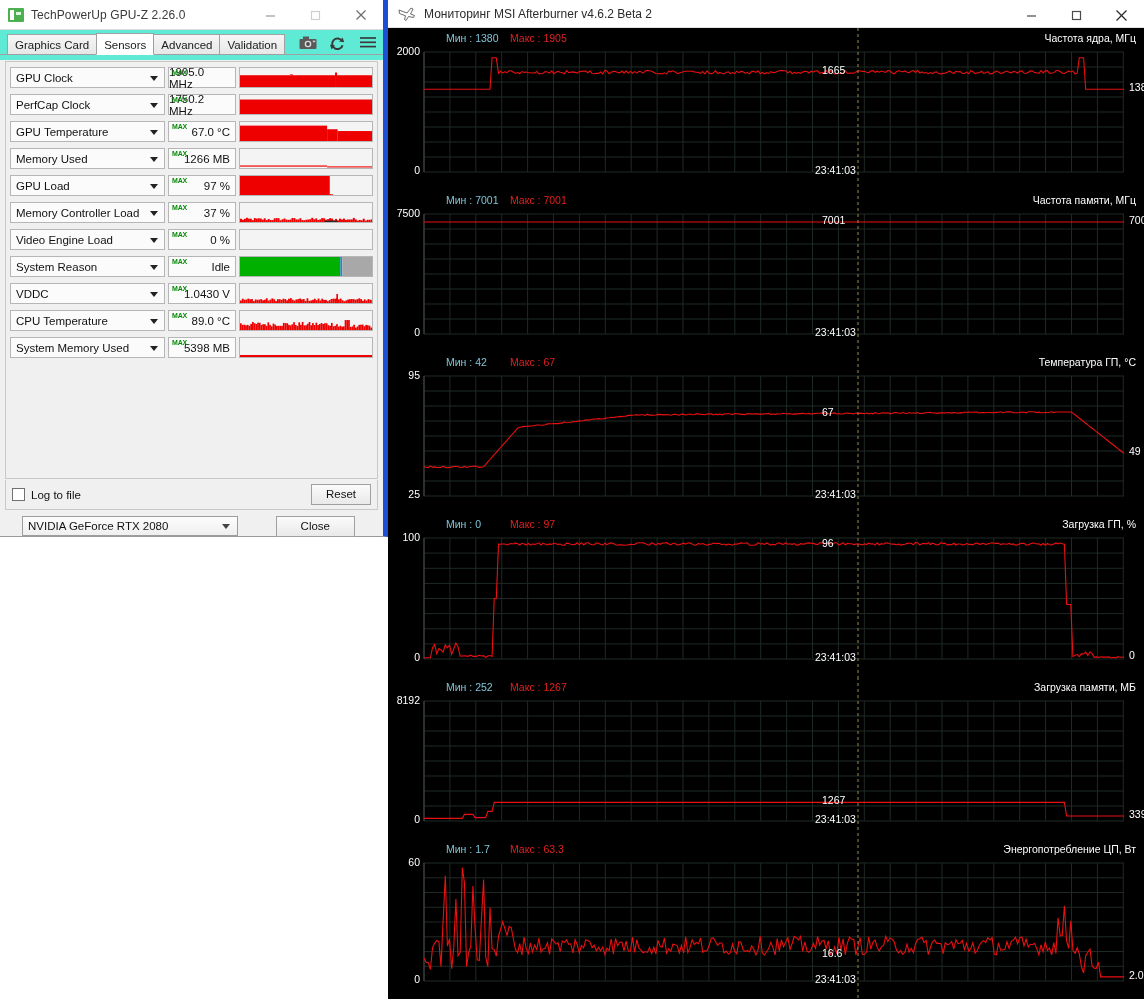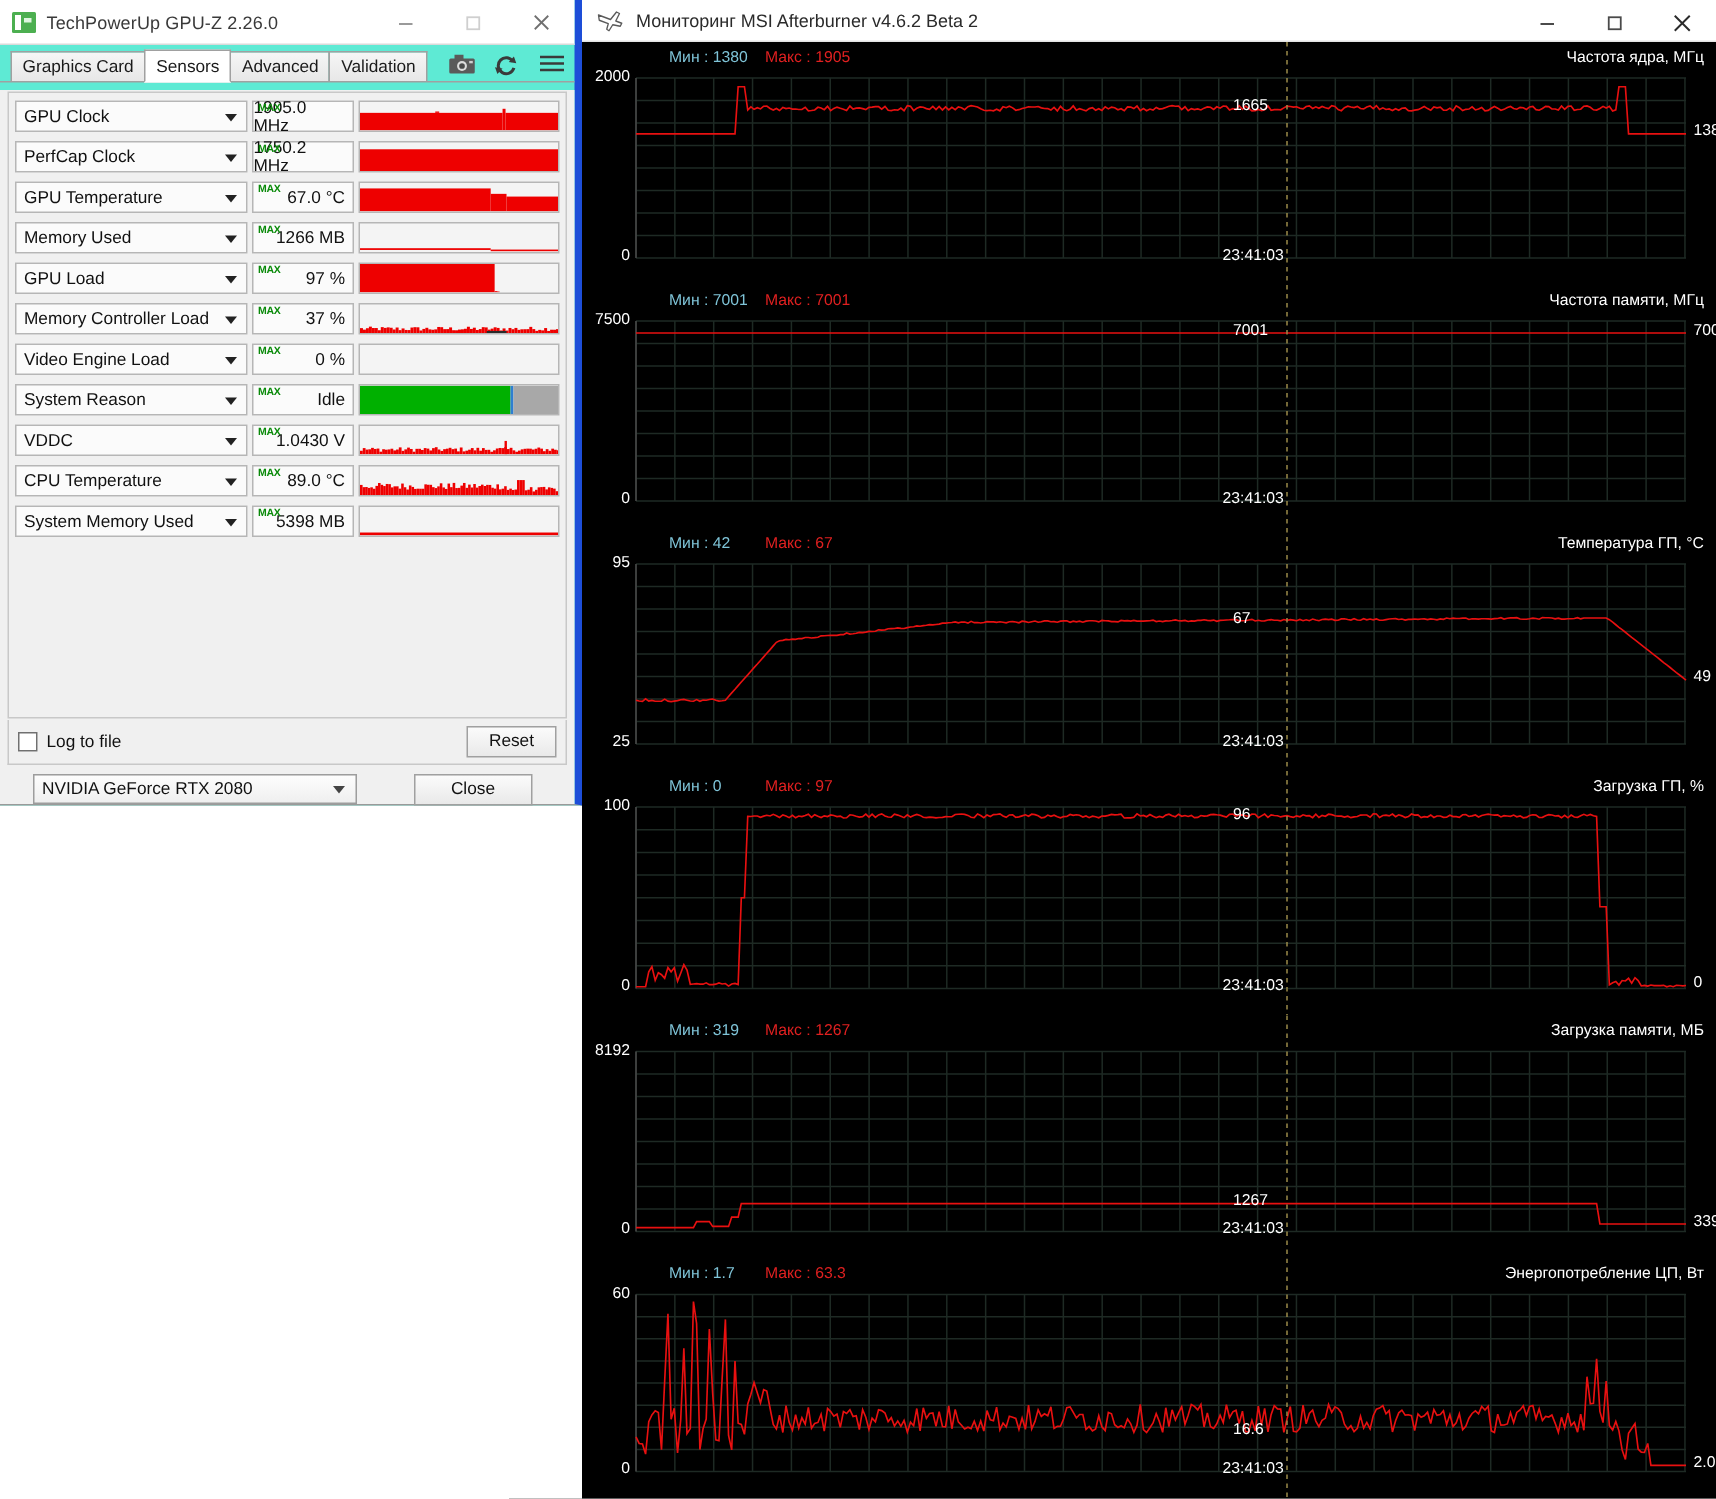"Мин : 319" div.glabel { text: 319 -> 252 }
